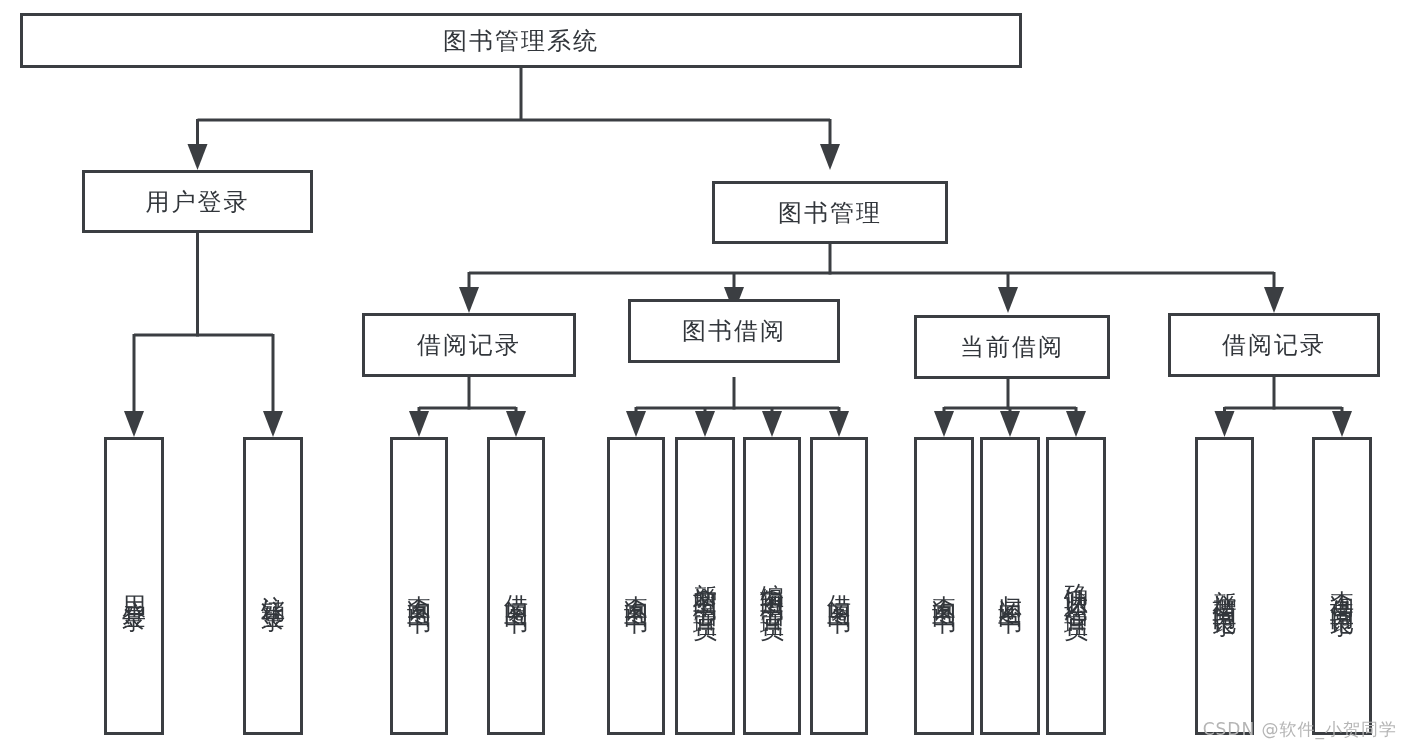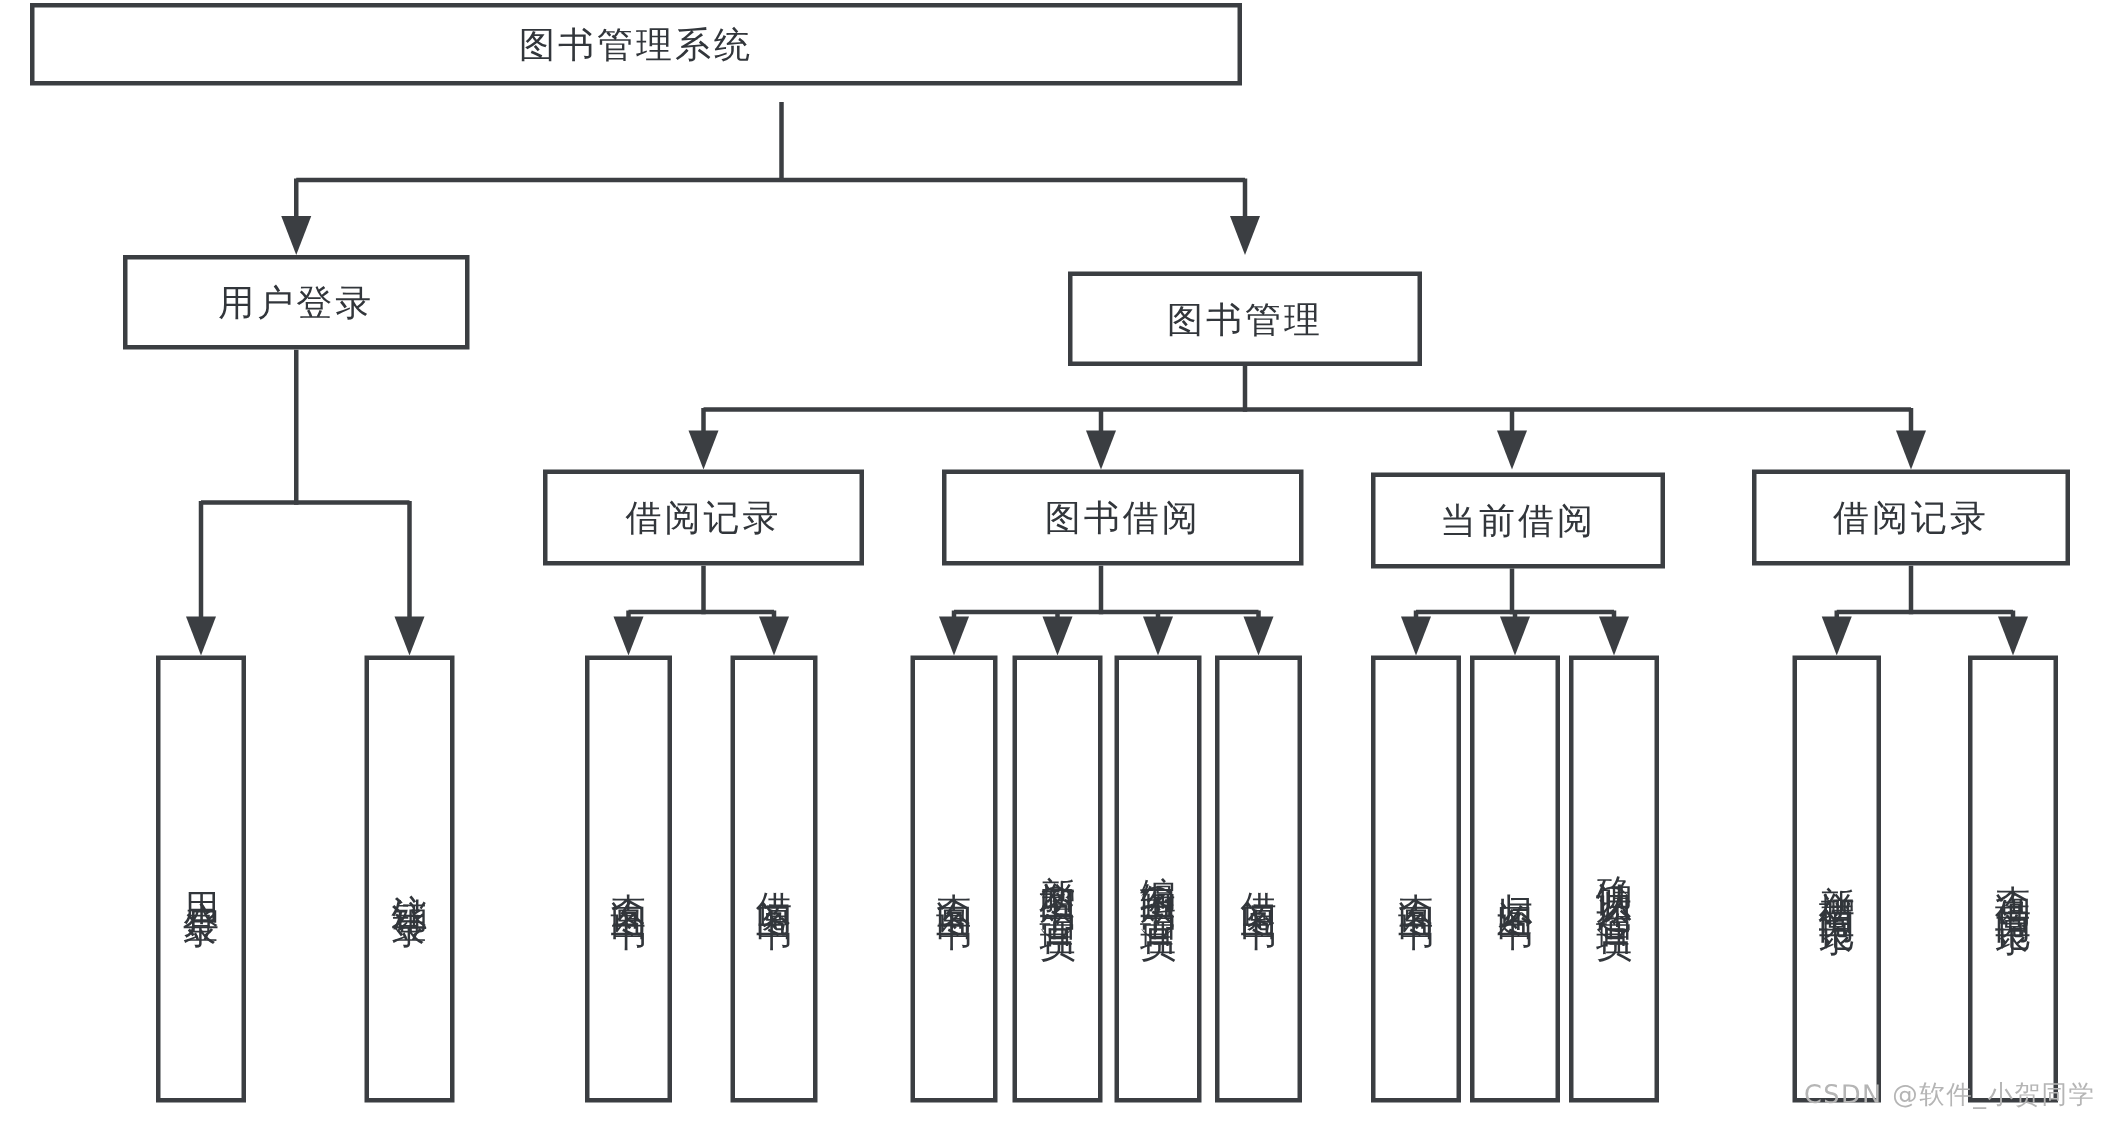"图书管理系统" #n-root { top: 2px -> 13px; width: 808px -> 1002px }
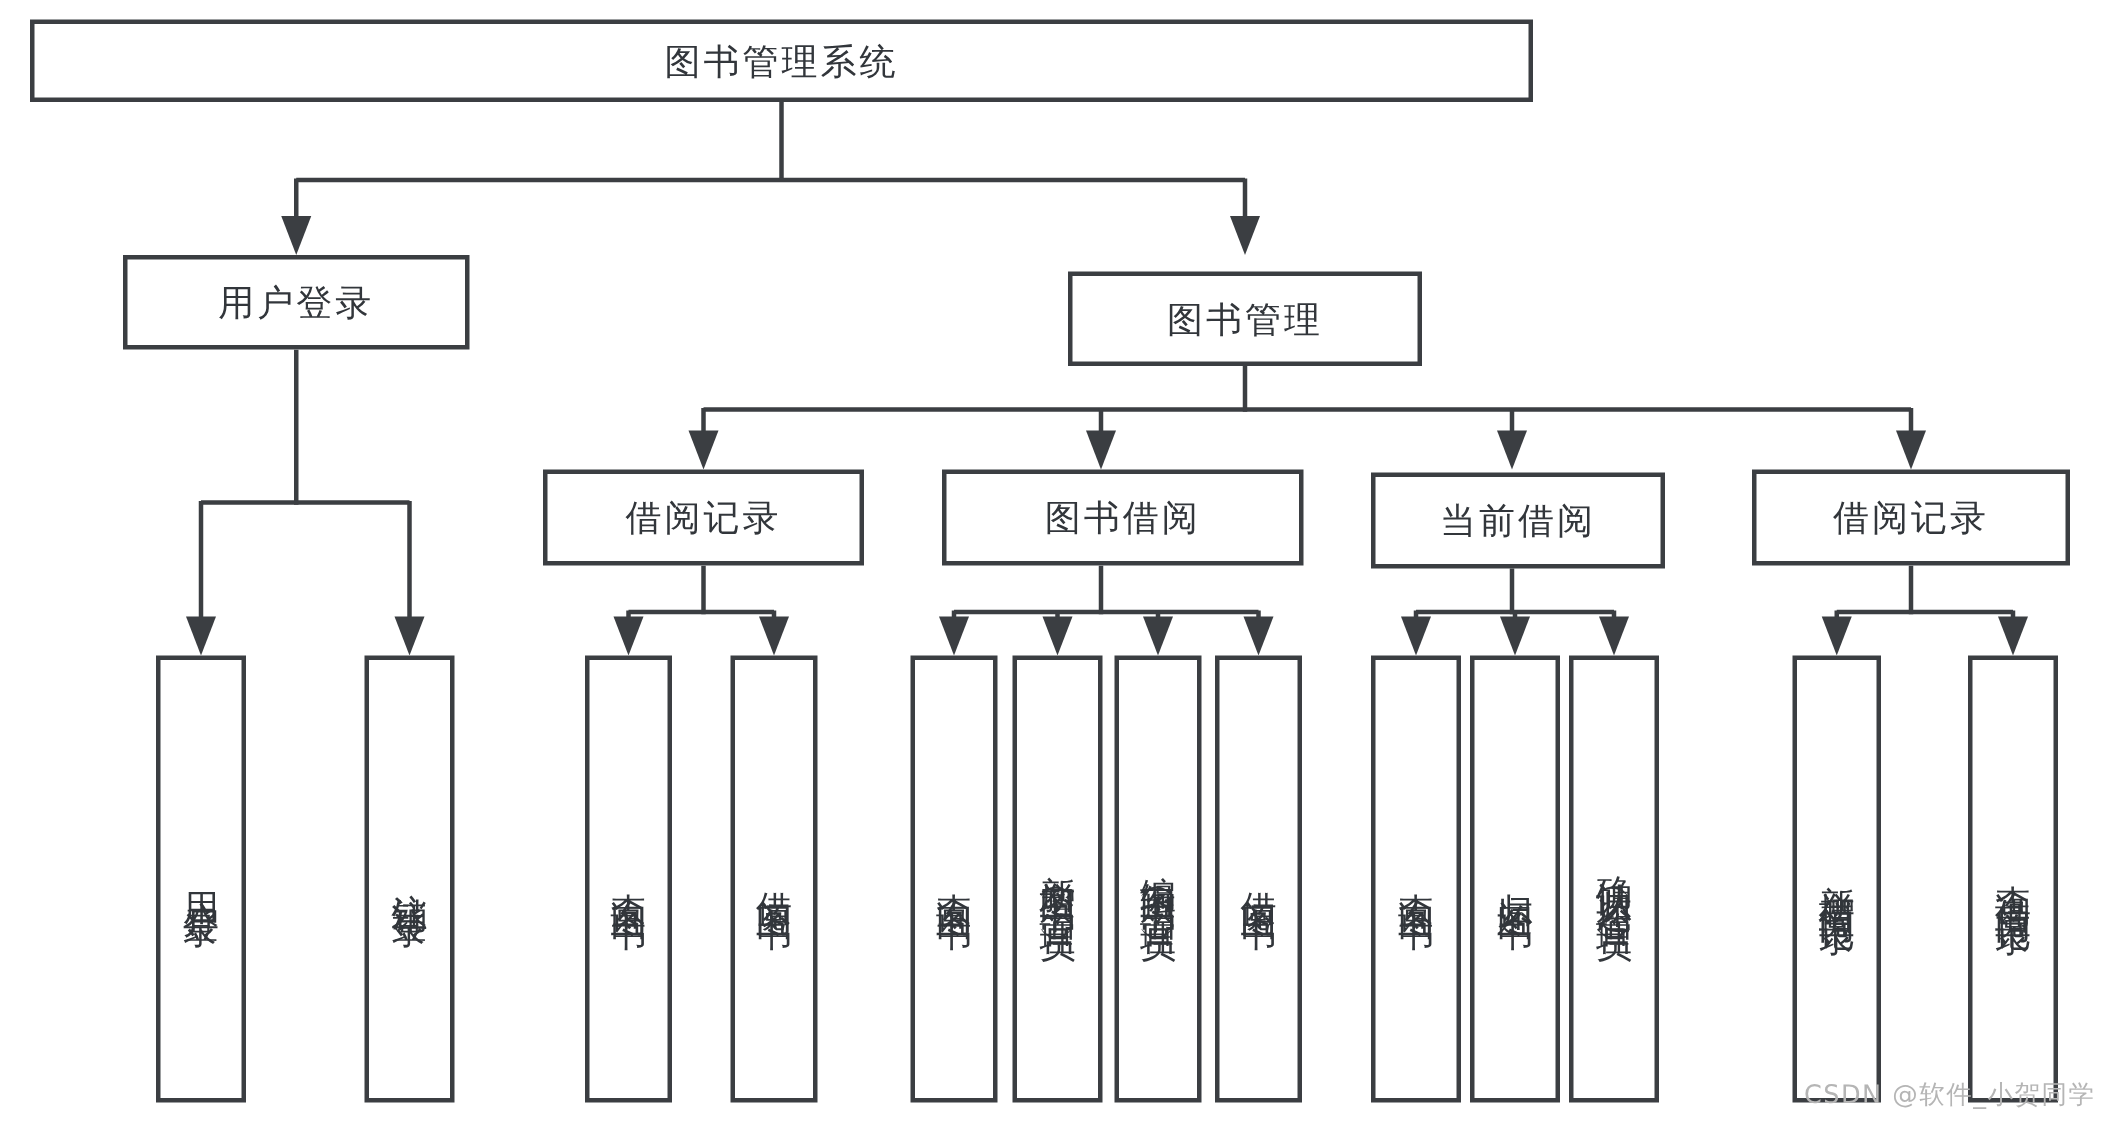"图书借阅" #n-borrow { top: 313px -> 299px; width: 241px -> 212px }
